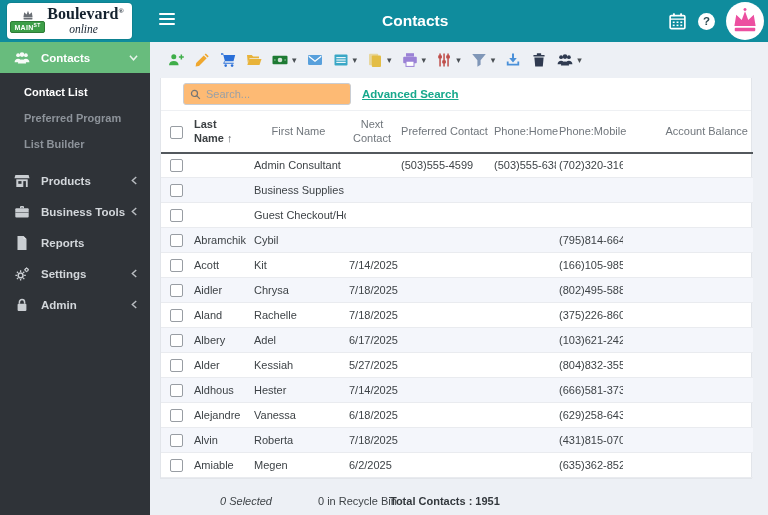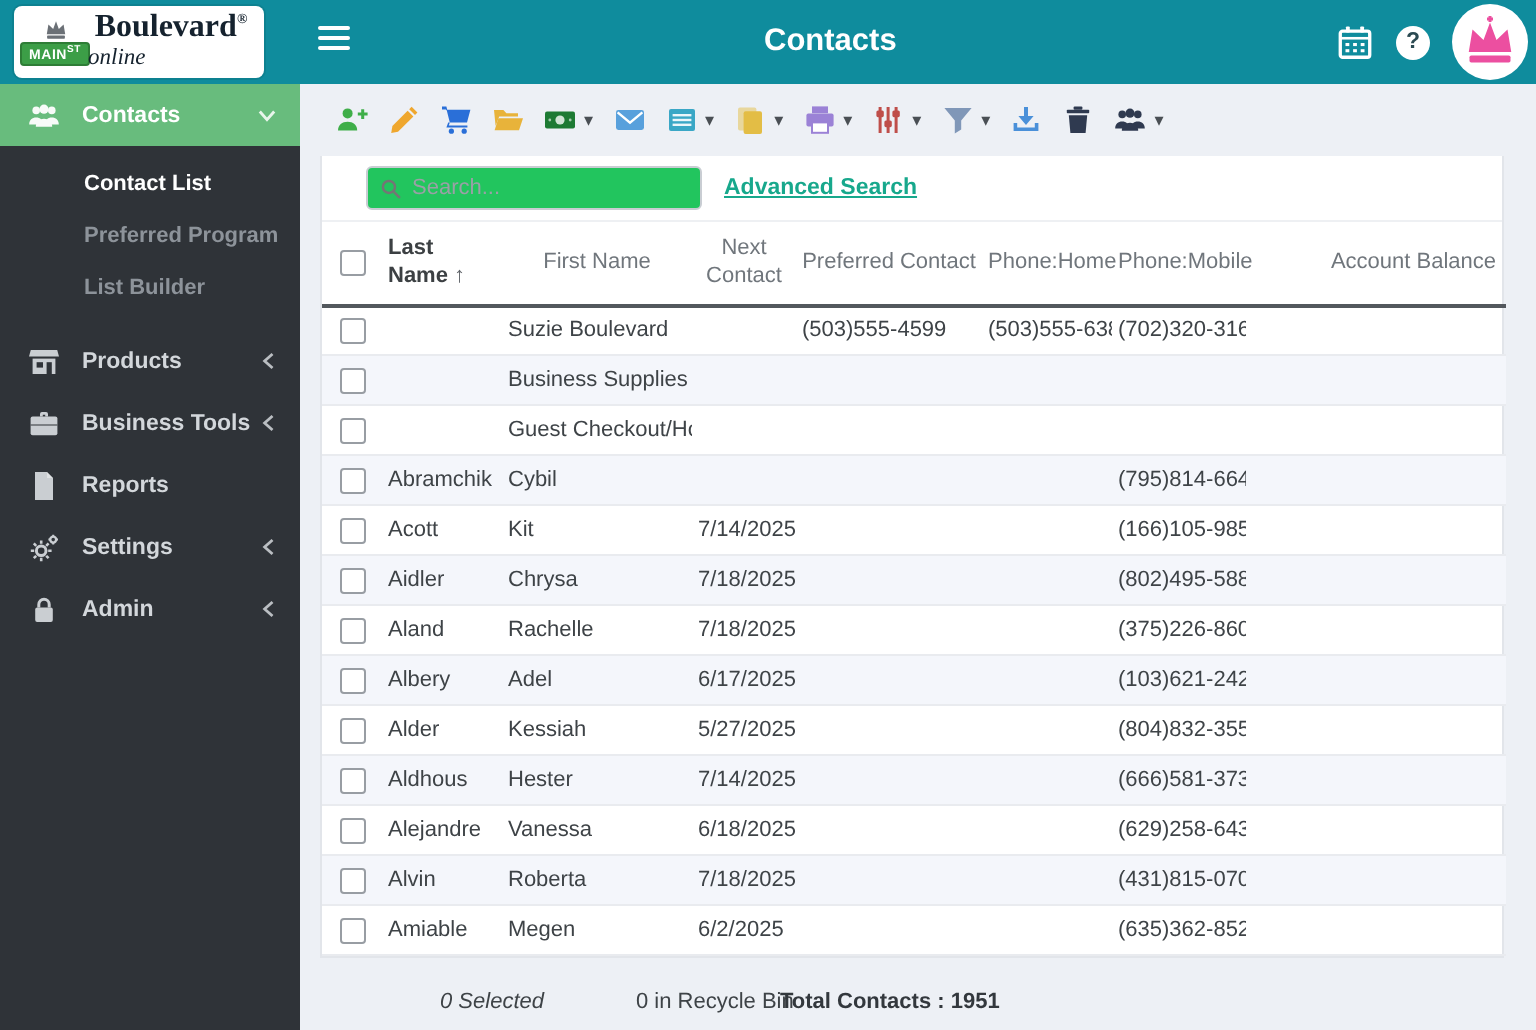"online" .logo-tagline { text-align: left -> center }
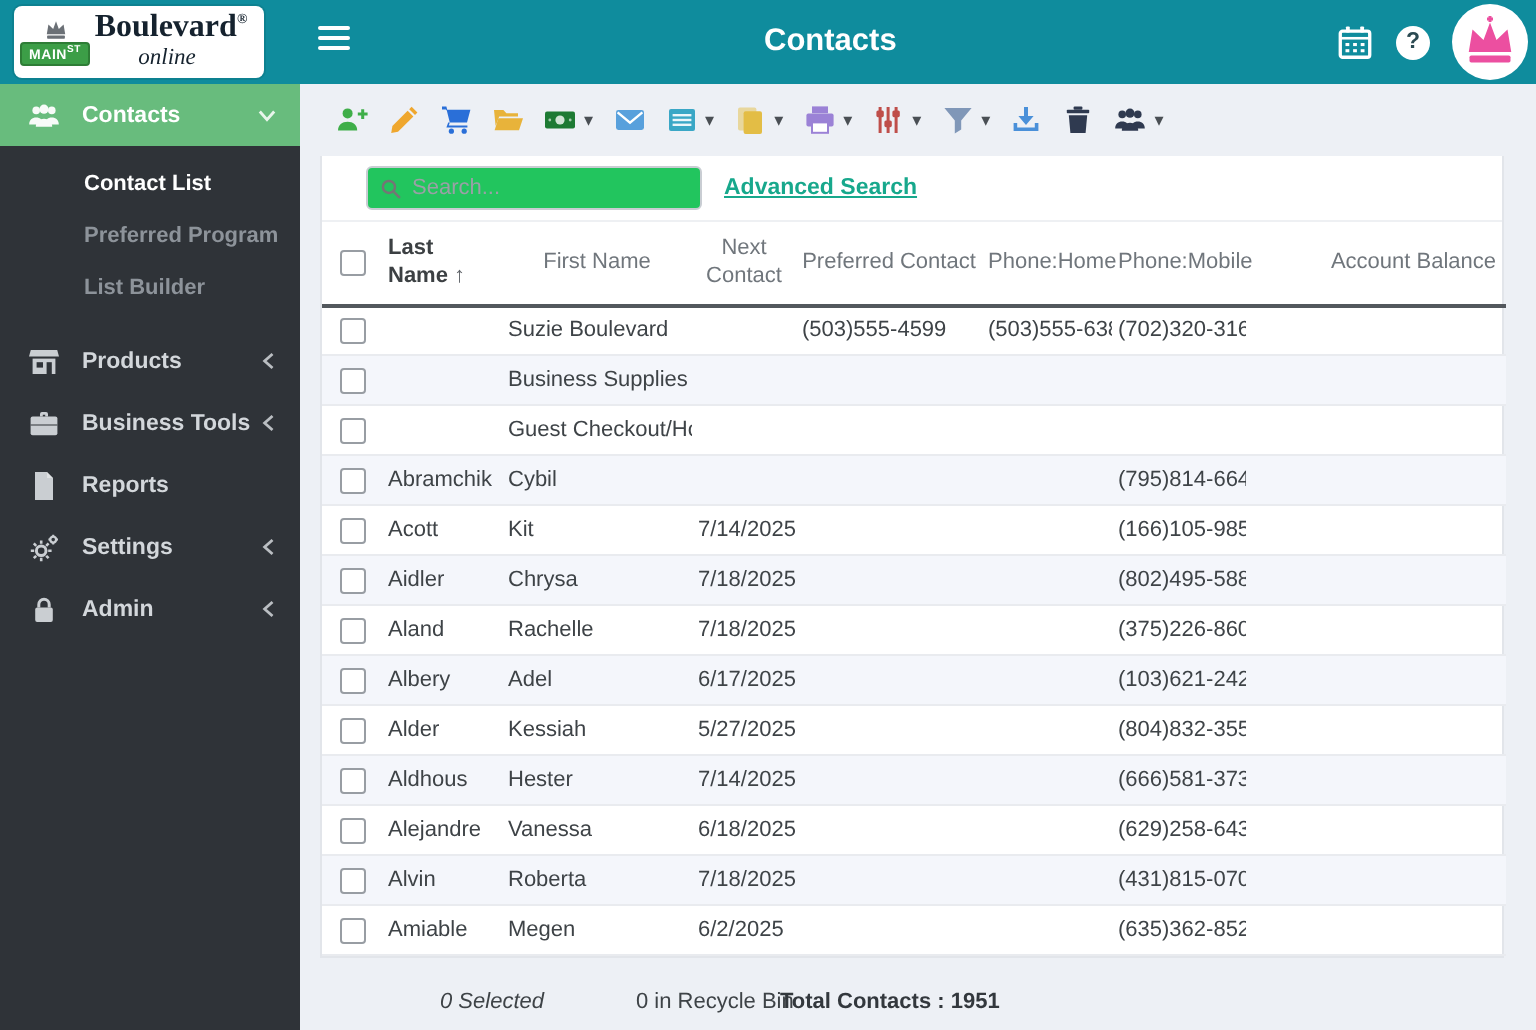"Contact List" .sub-item { padding-left: 42px -> 24px }
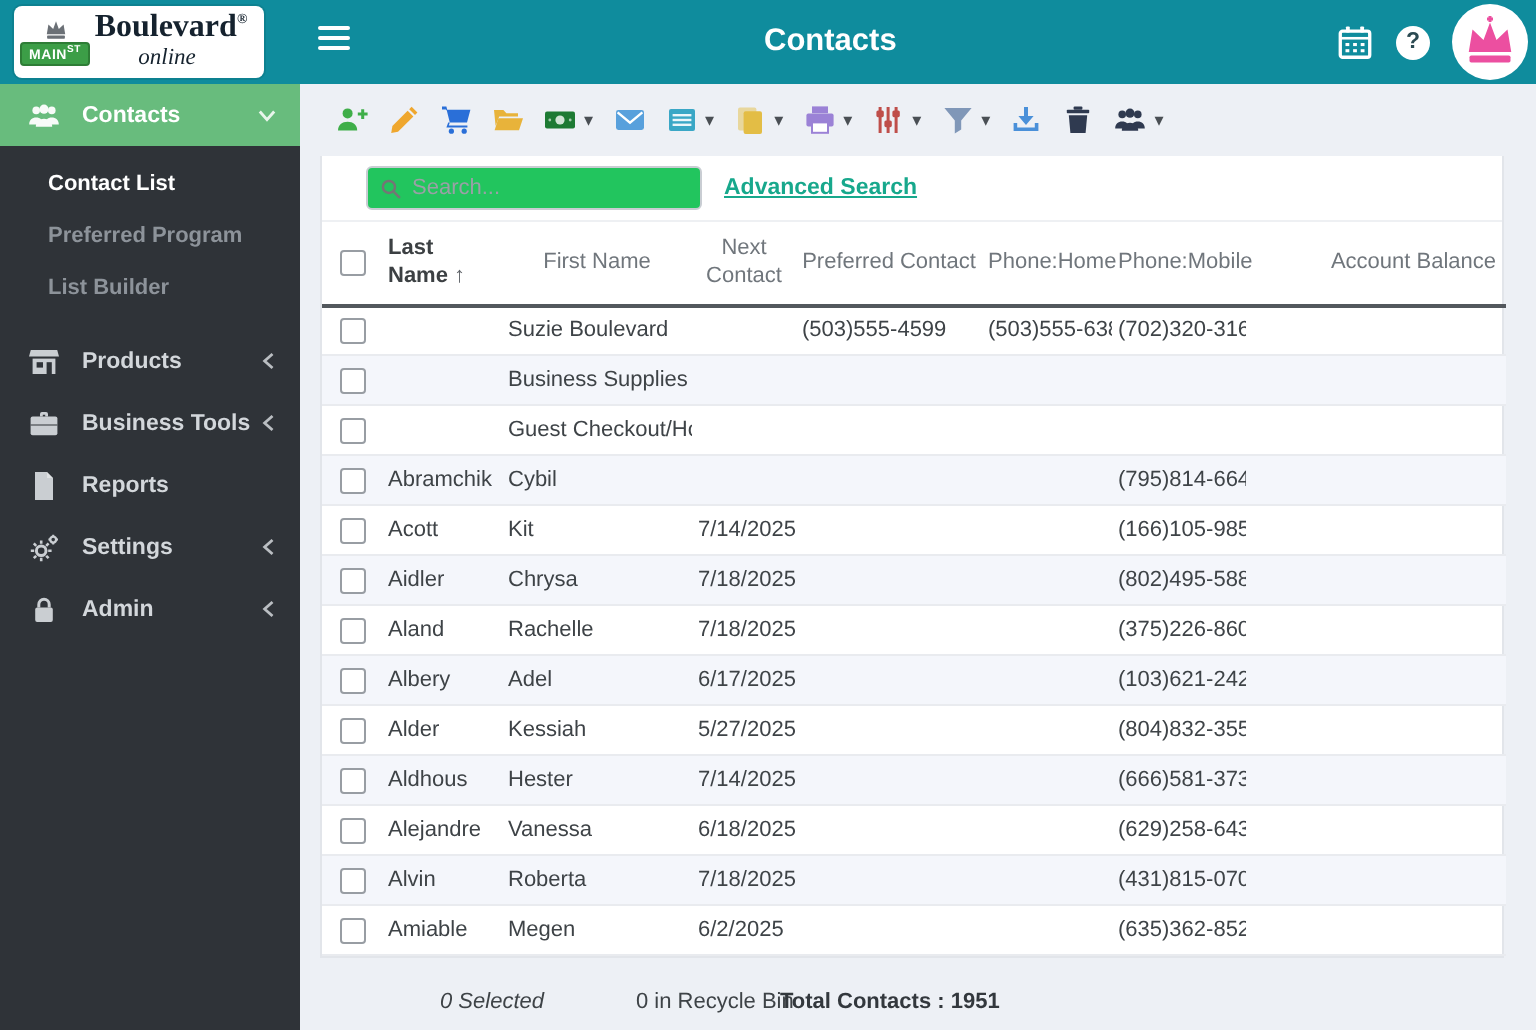"Search..." .search-box { background: #22c55e -> #fdba74 }
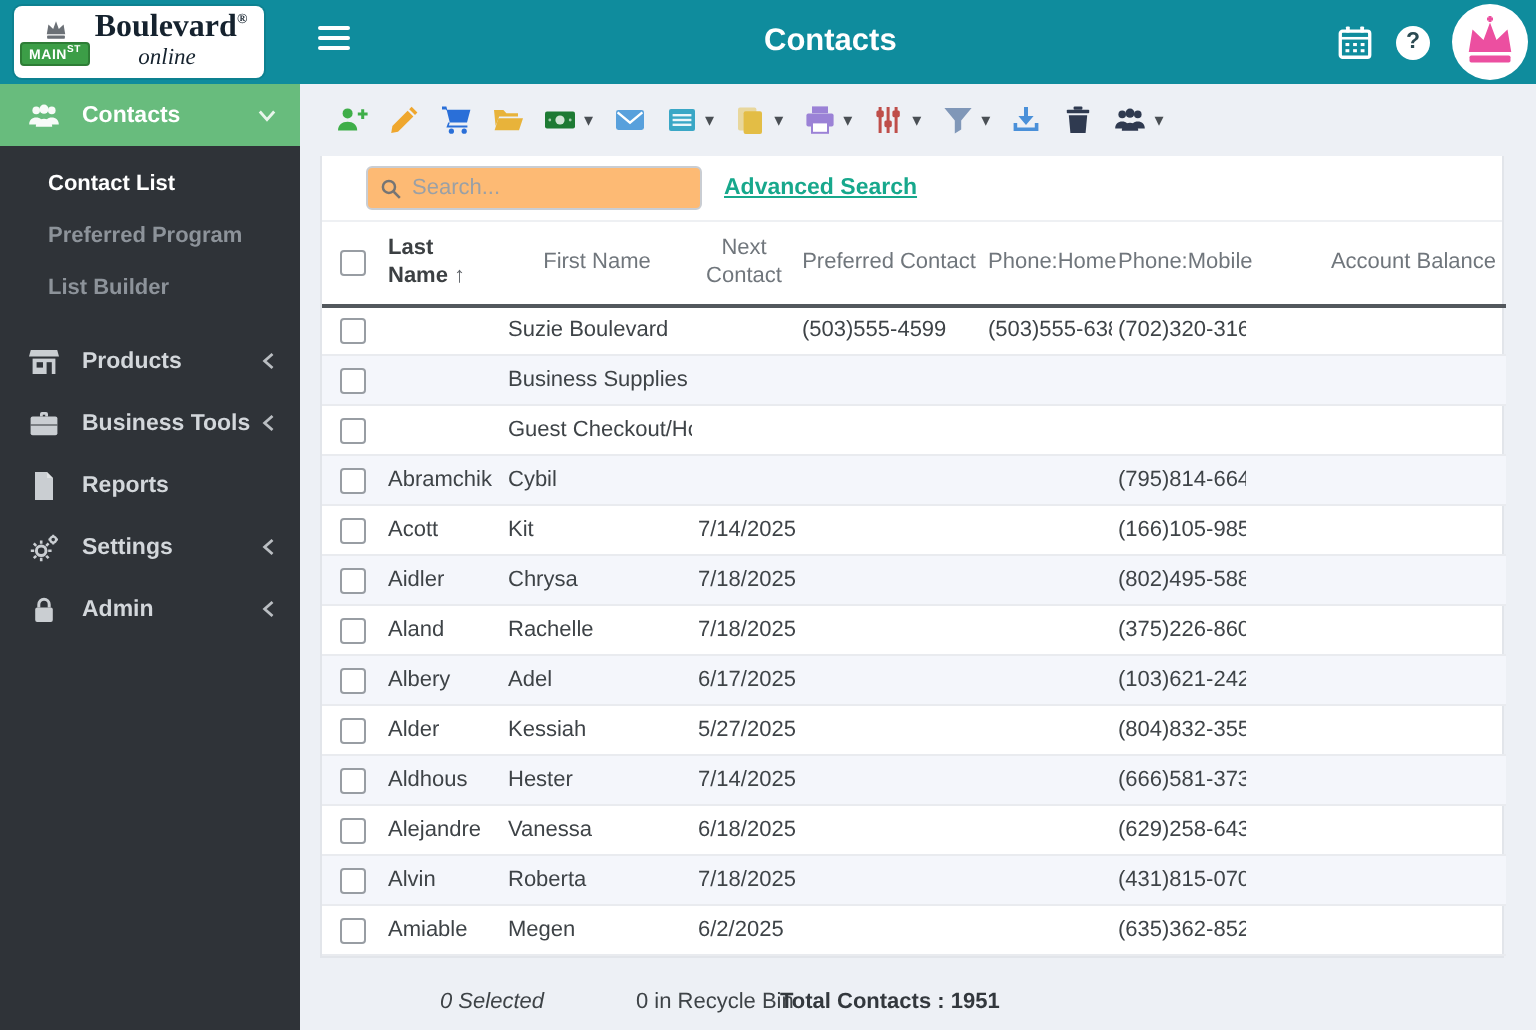"Suzie Boulevard" td { text: Suzie Boulevard -> Admin Consultant }
